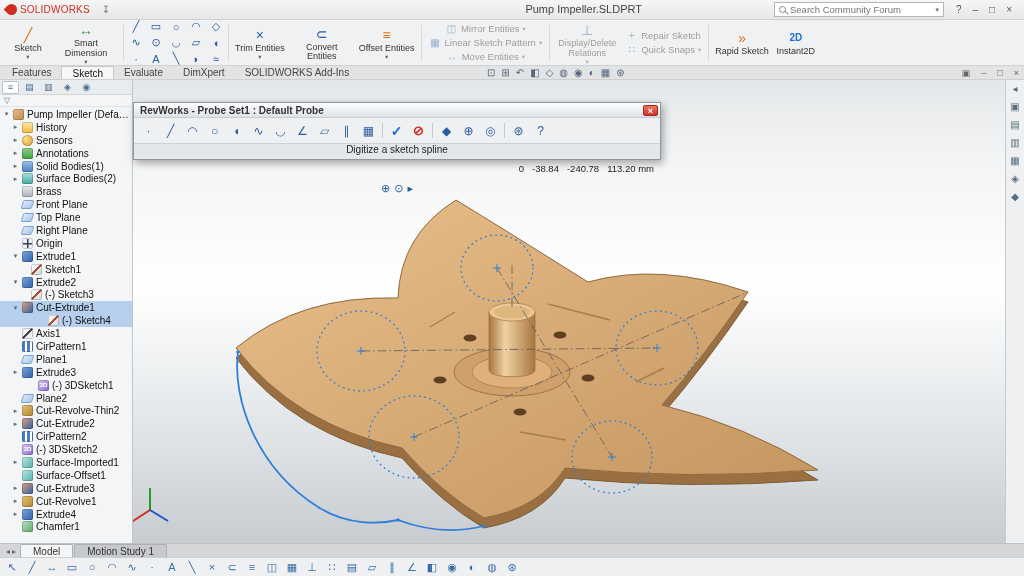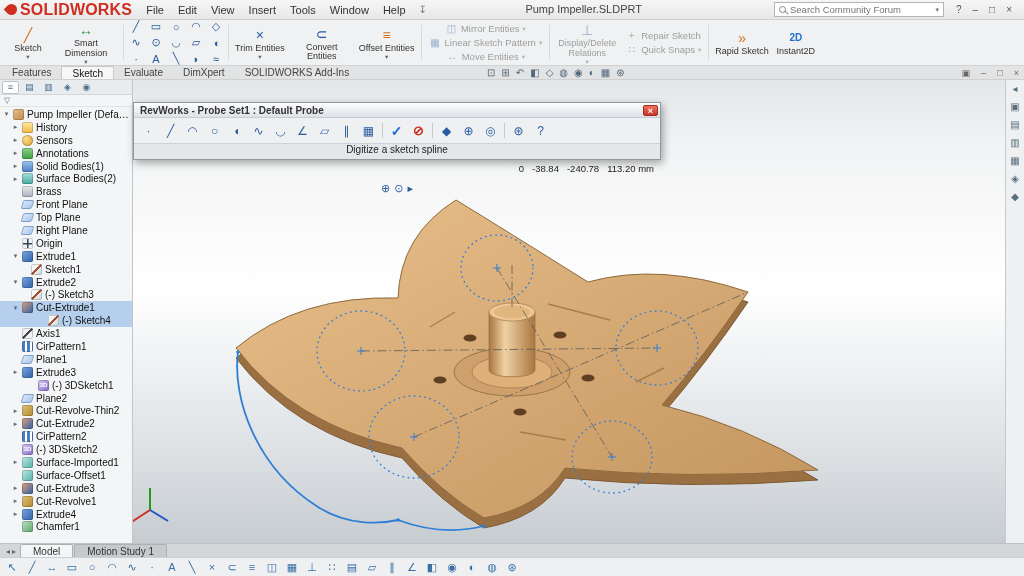"SOLIDWORKS" .logo-text { font-size: 16px -> 10px; font-weight: bold -> normal }
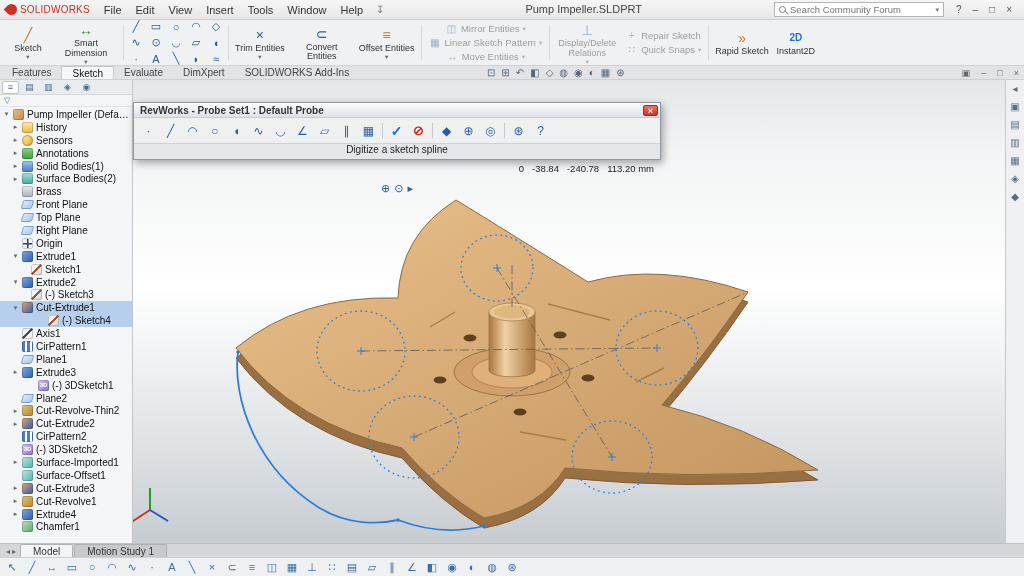"File" div { html: <div> <span>File</span> <span>Edit</span> <span>View</span> <span>Insert</span> <span>Tools</span> <span>Window</span> <span>Help</span> </div> -> none }
